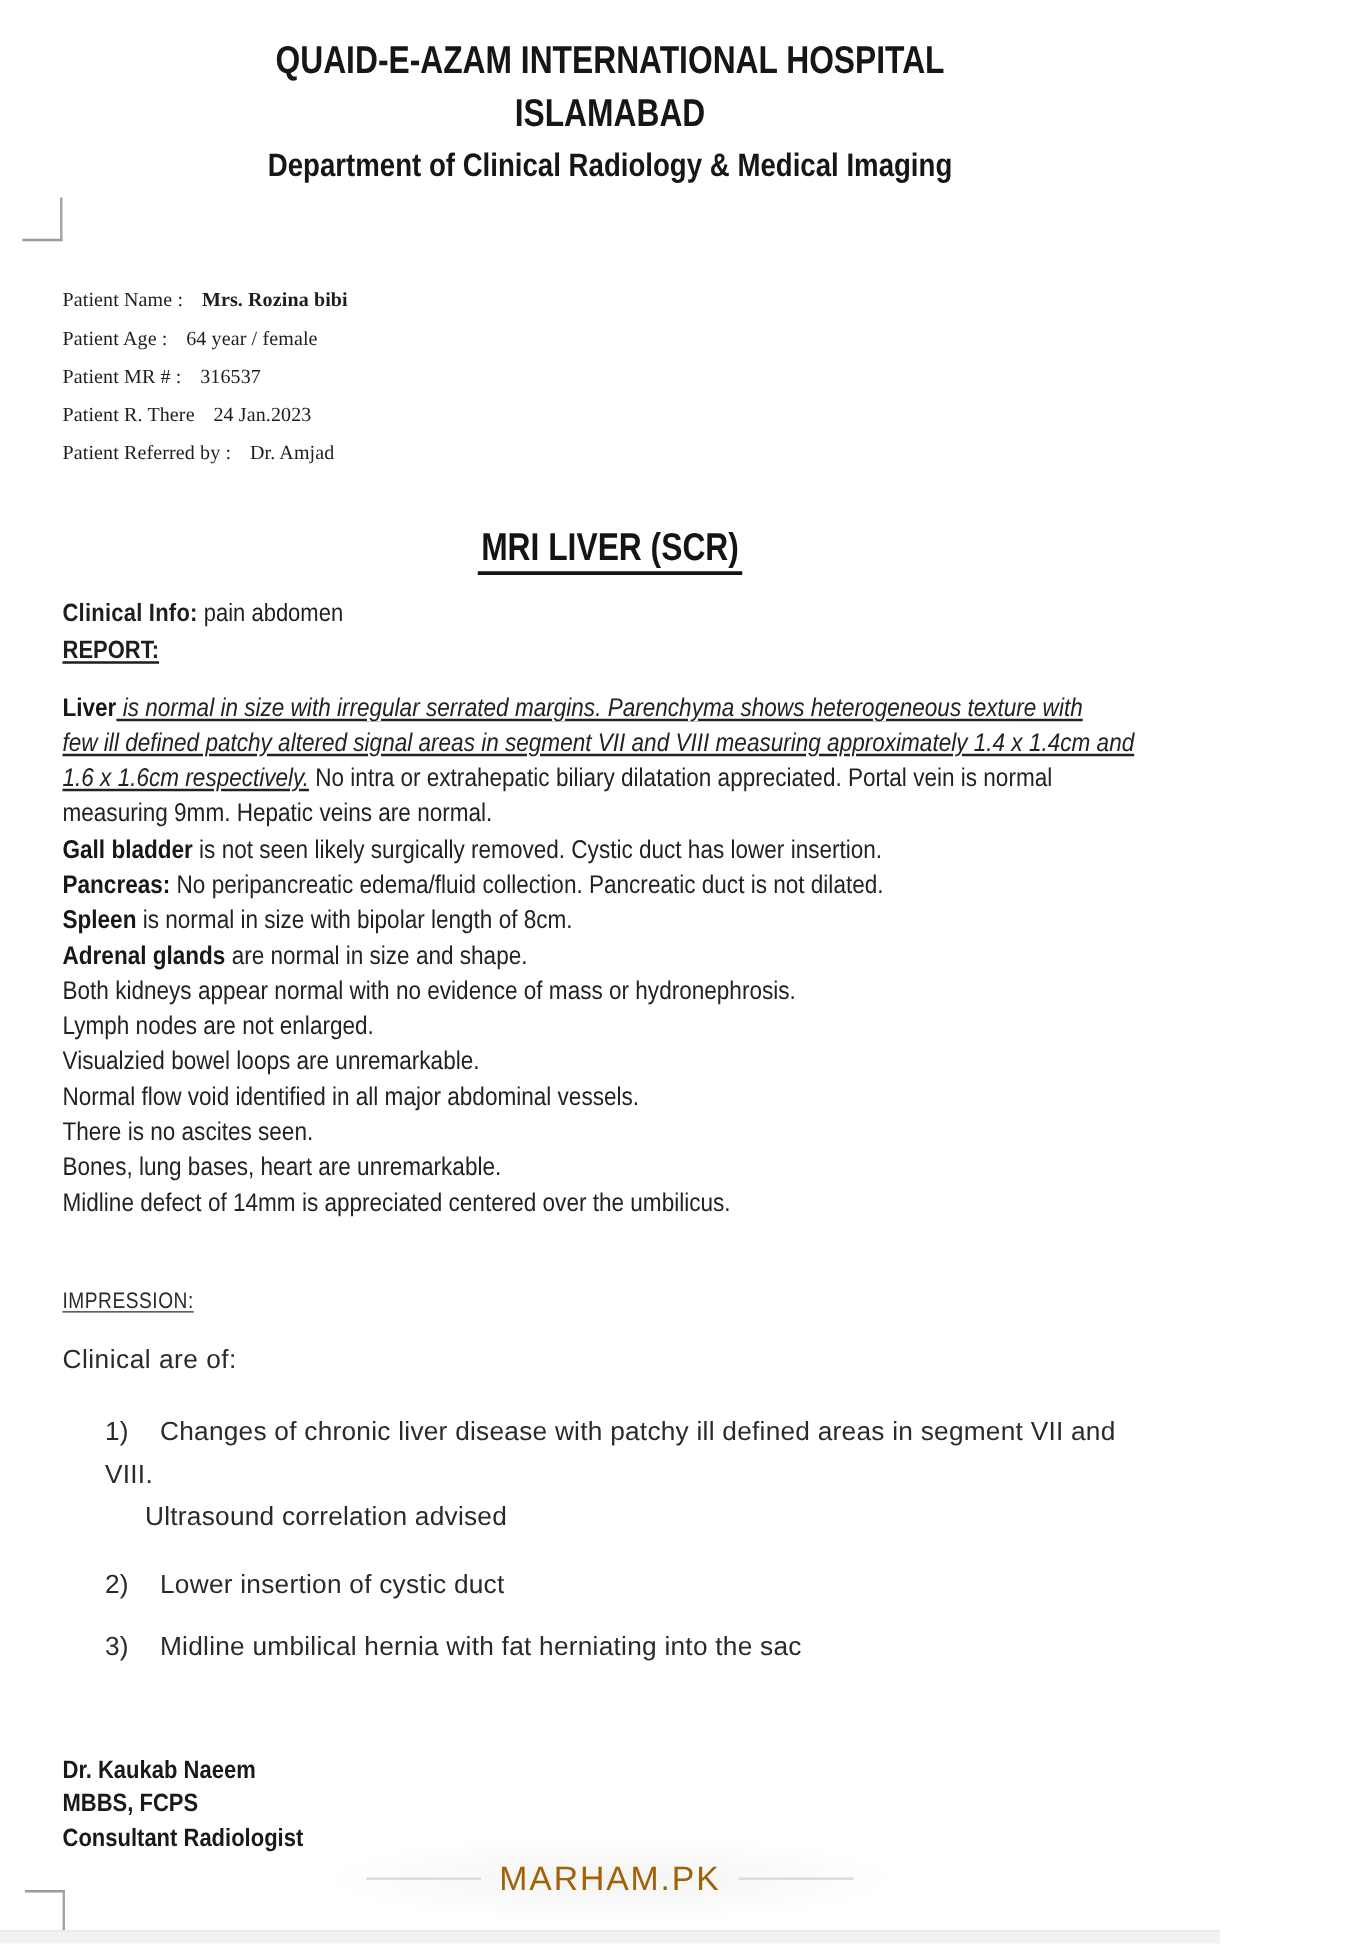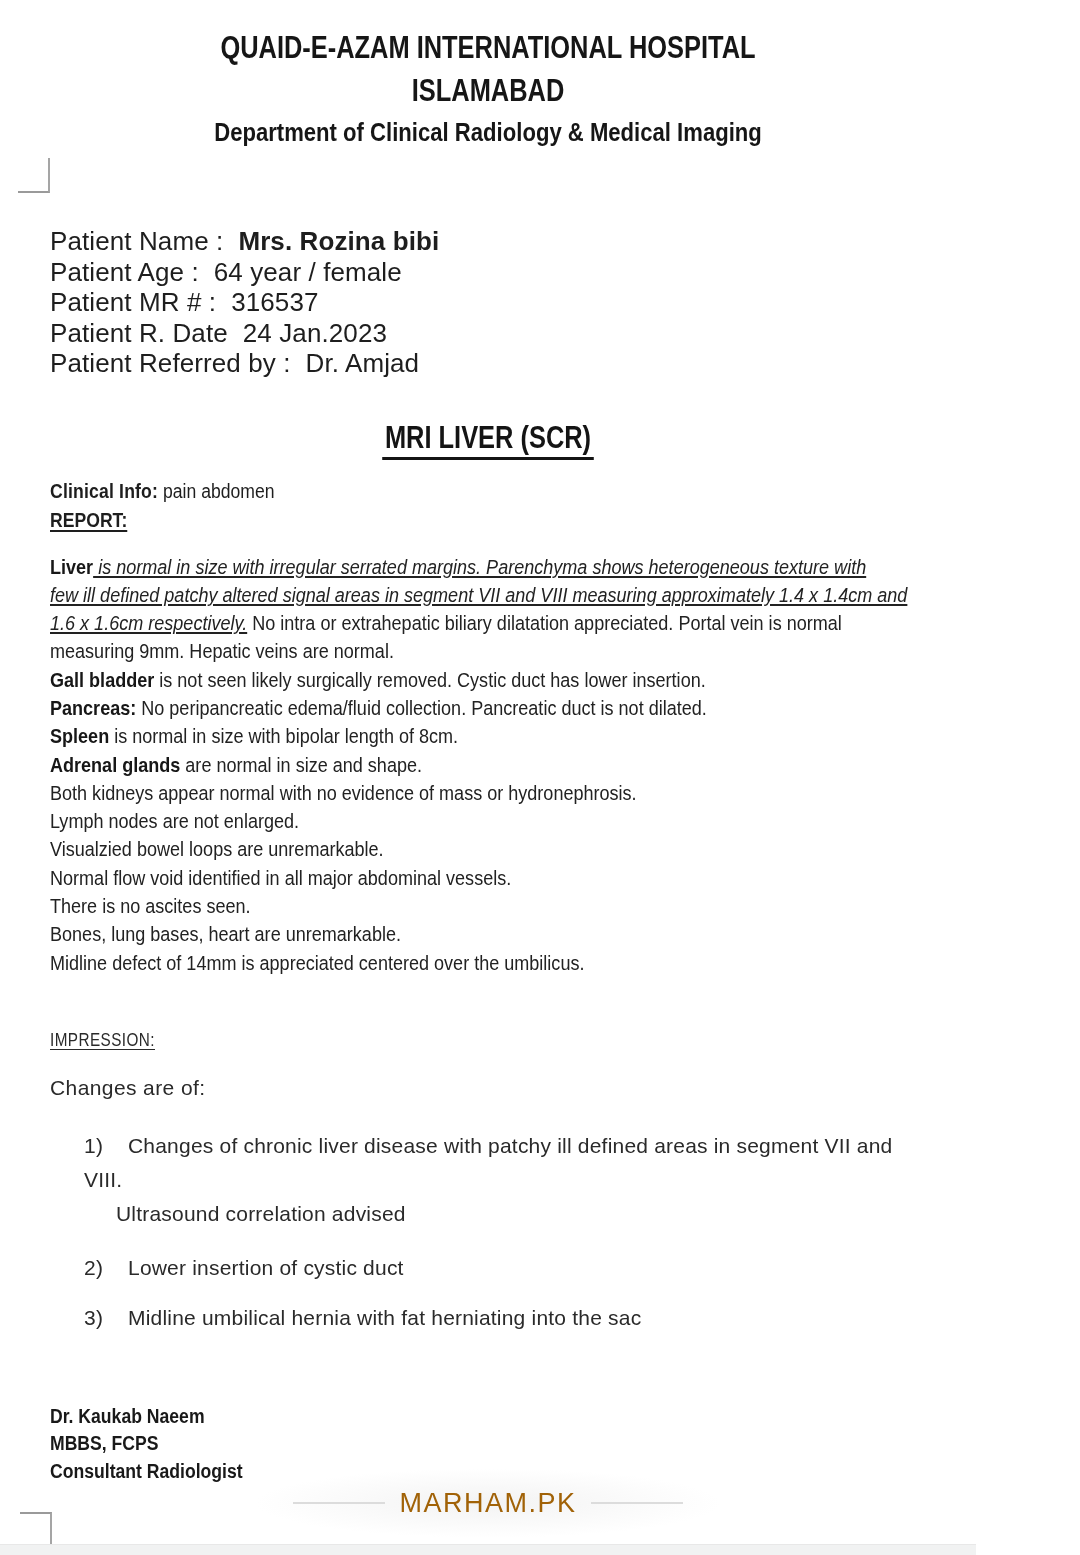"Patient Name : Mrs. Rozina" .prow { font-family: none -> Liberation Serif, serif; font-size: 26px -> 16px }
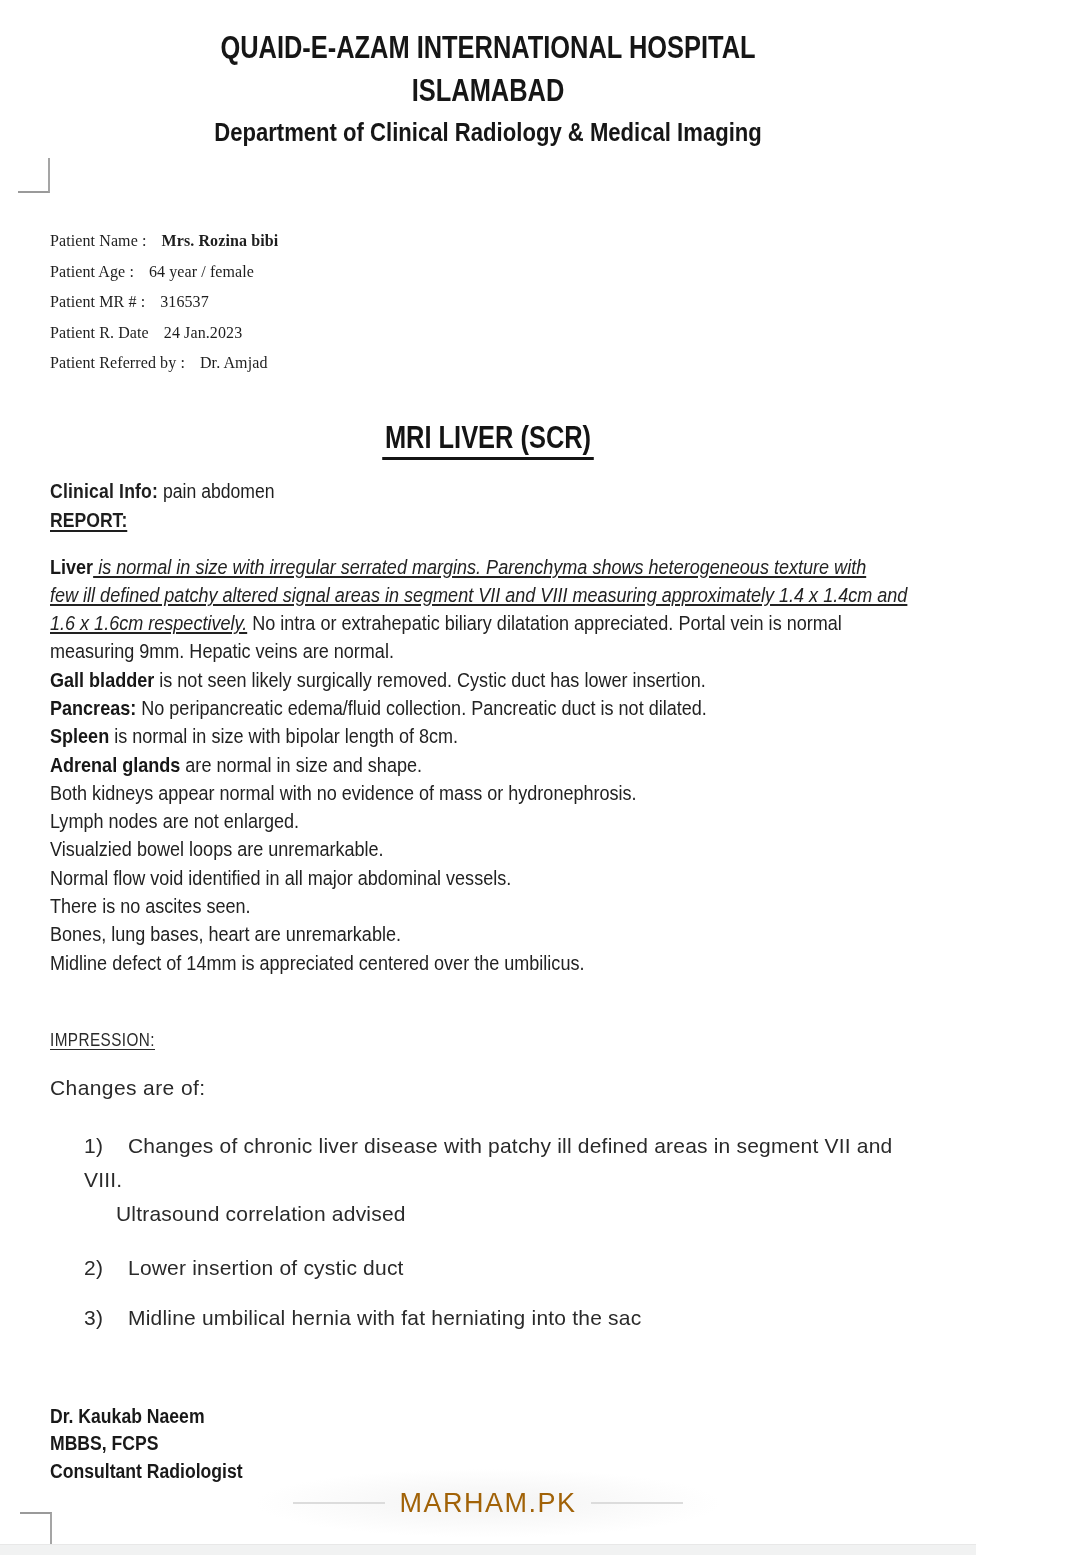"Patient R. Date" span.plabel { text: Date -> There }
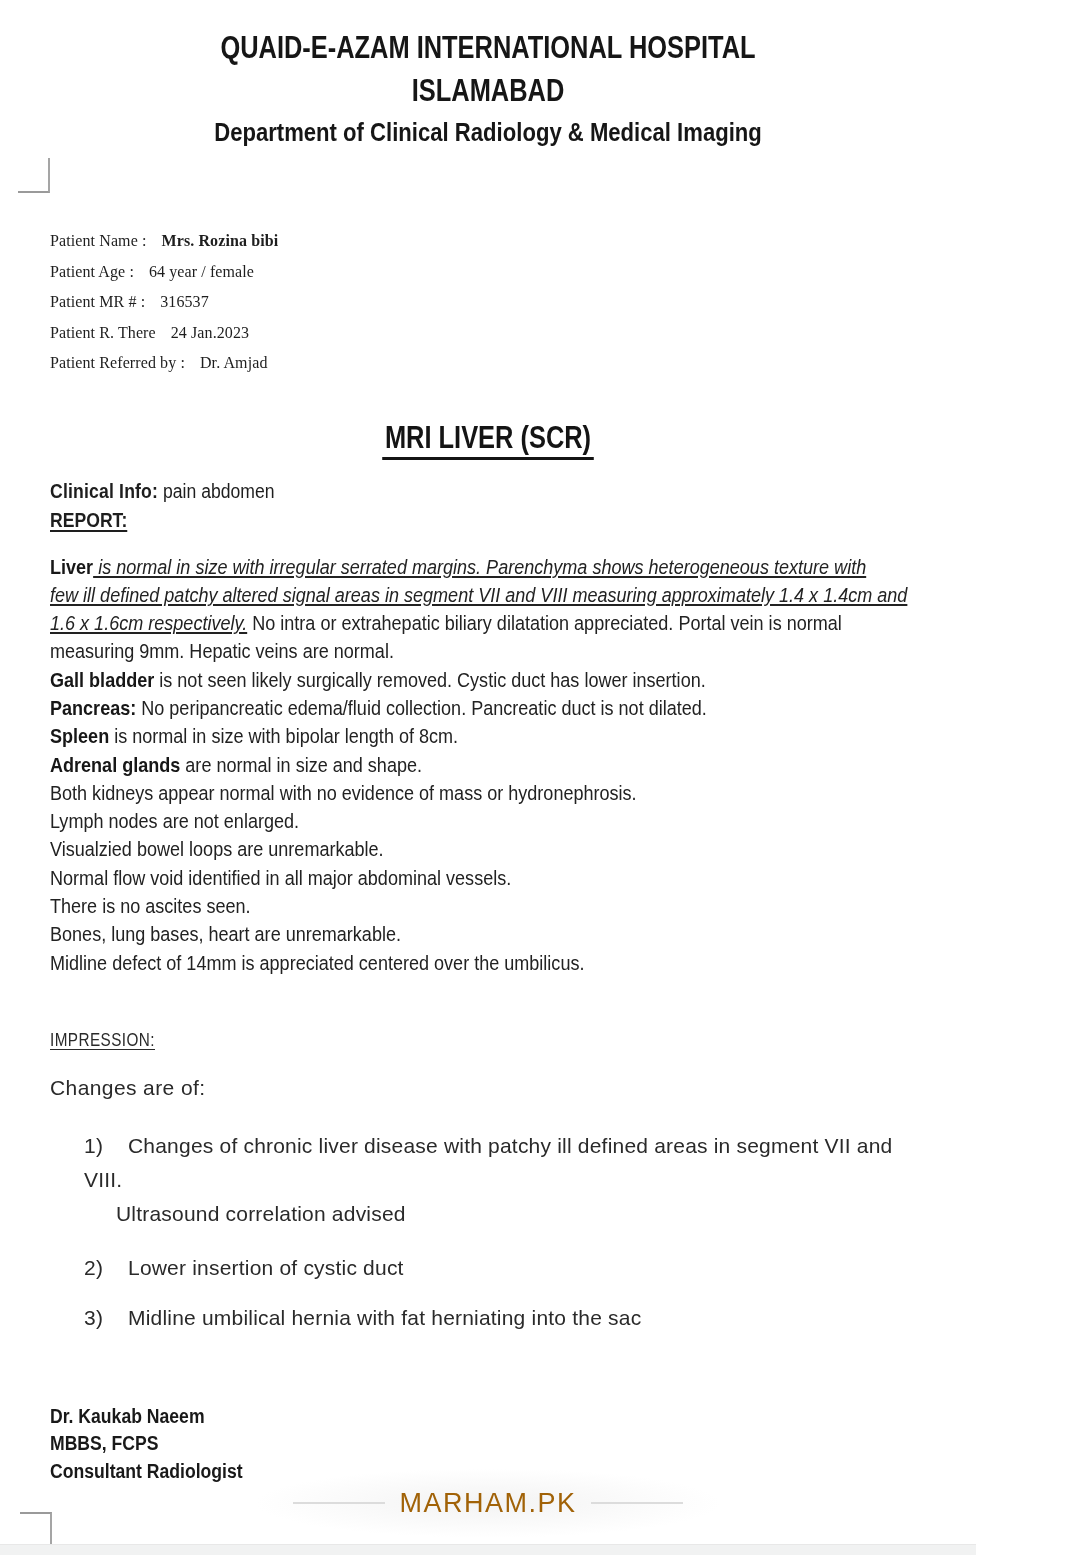"Changes are of:" div.intro { text: Changes -> Clinical }
